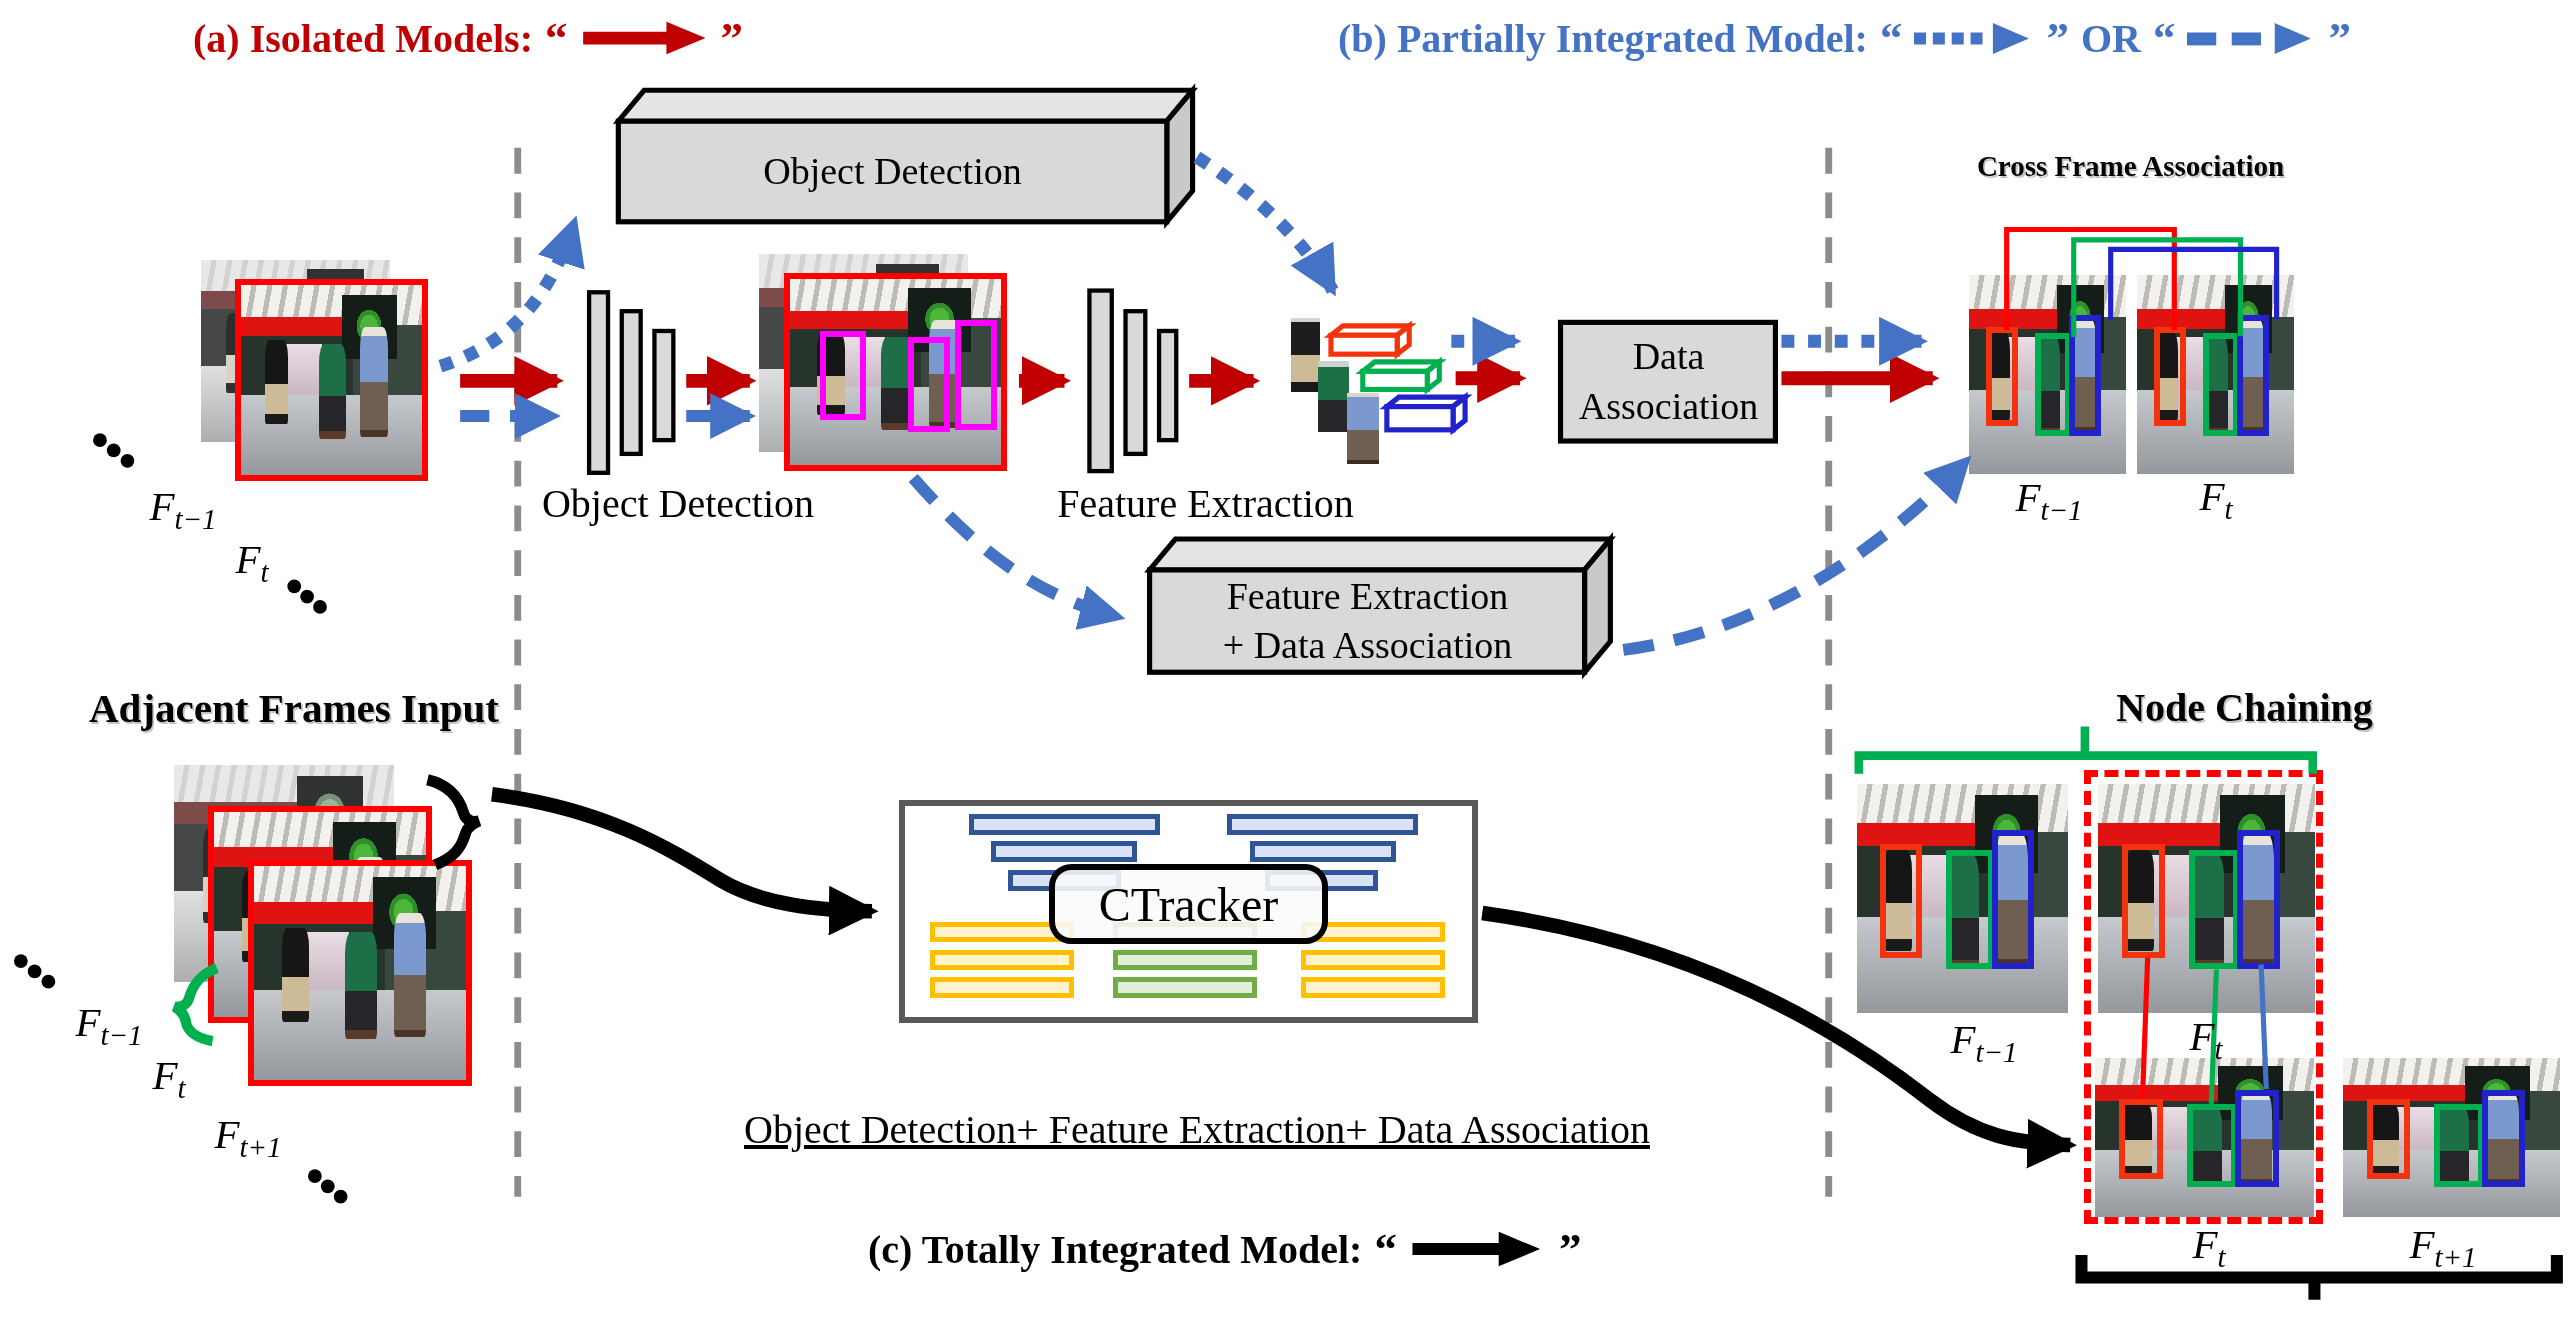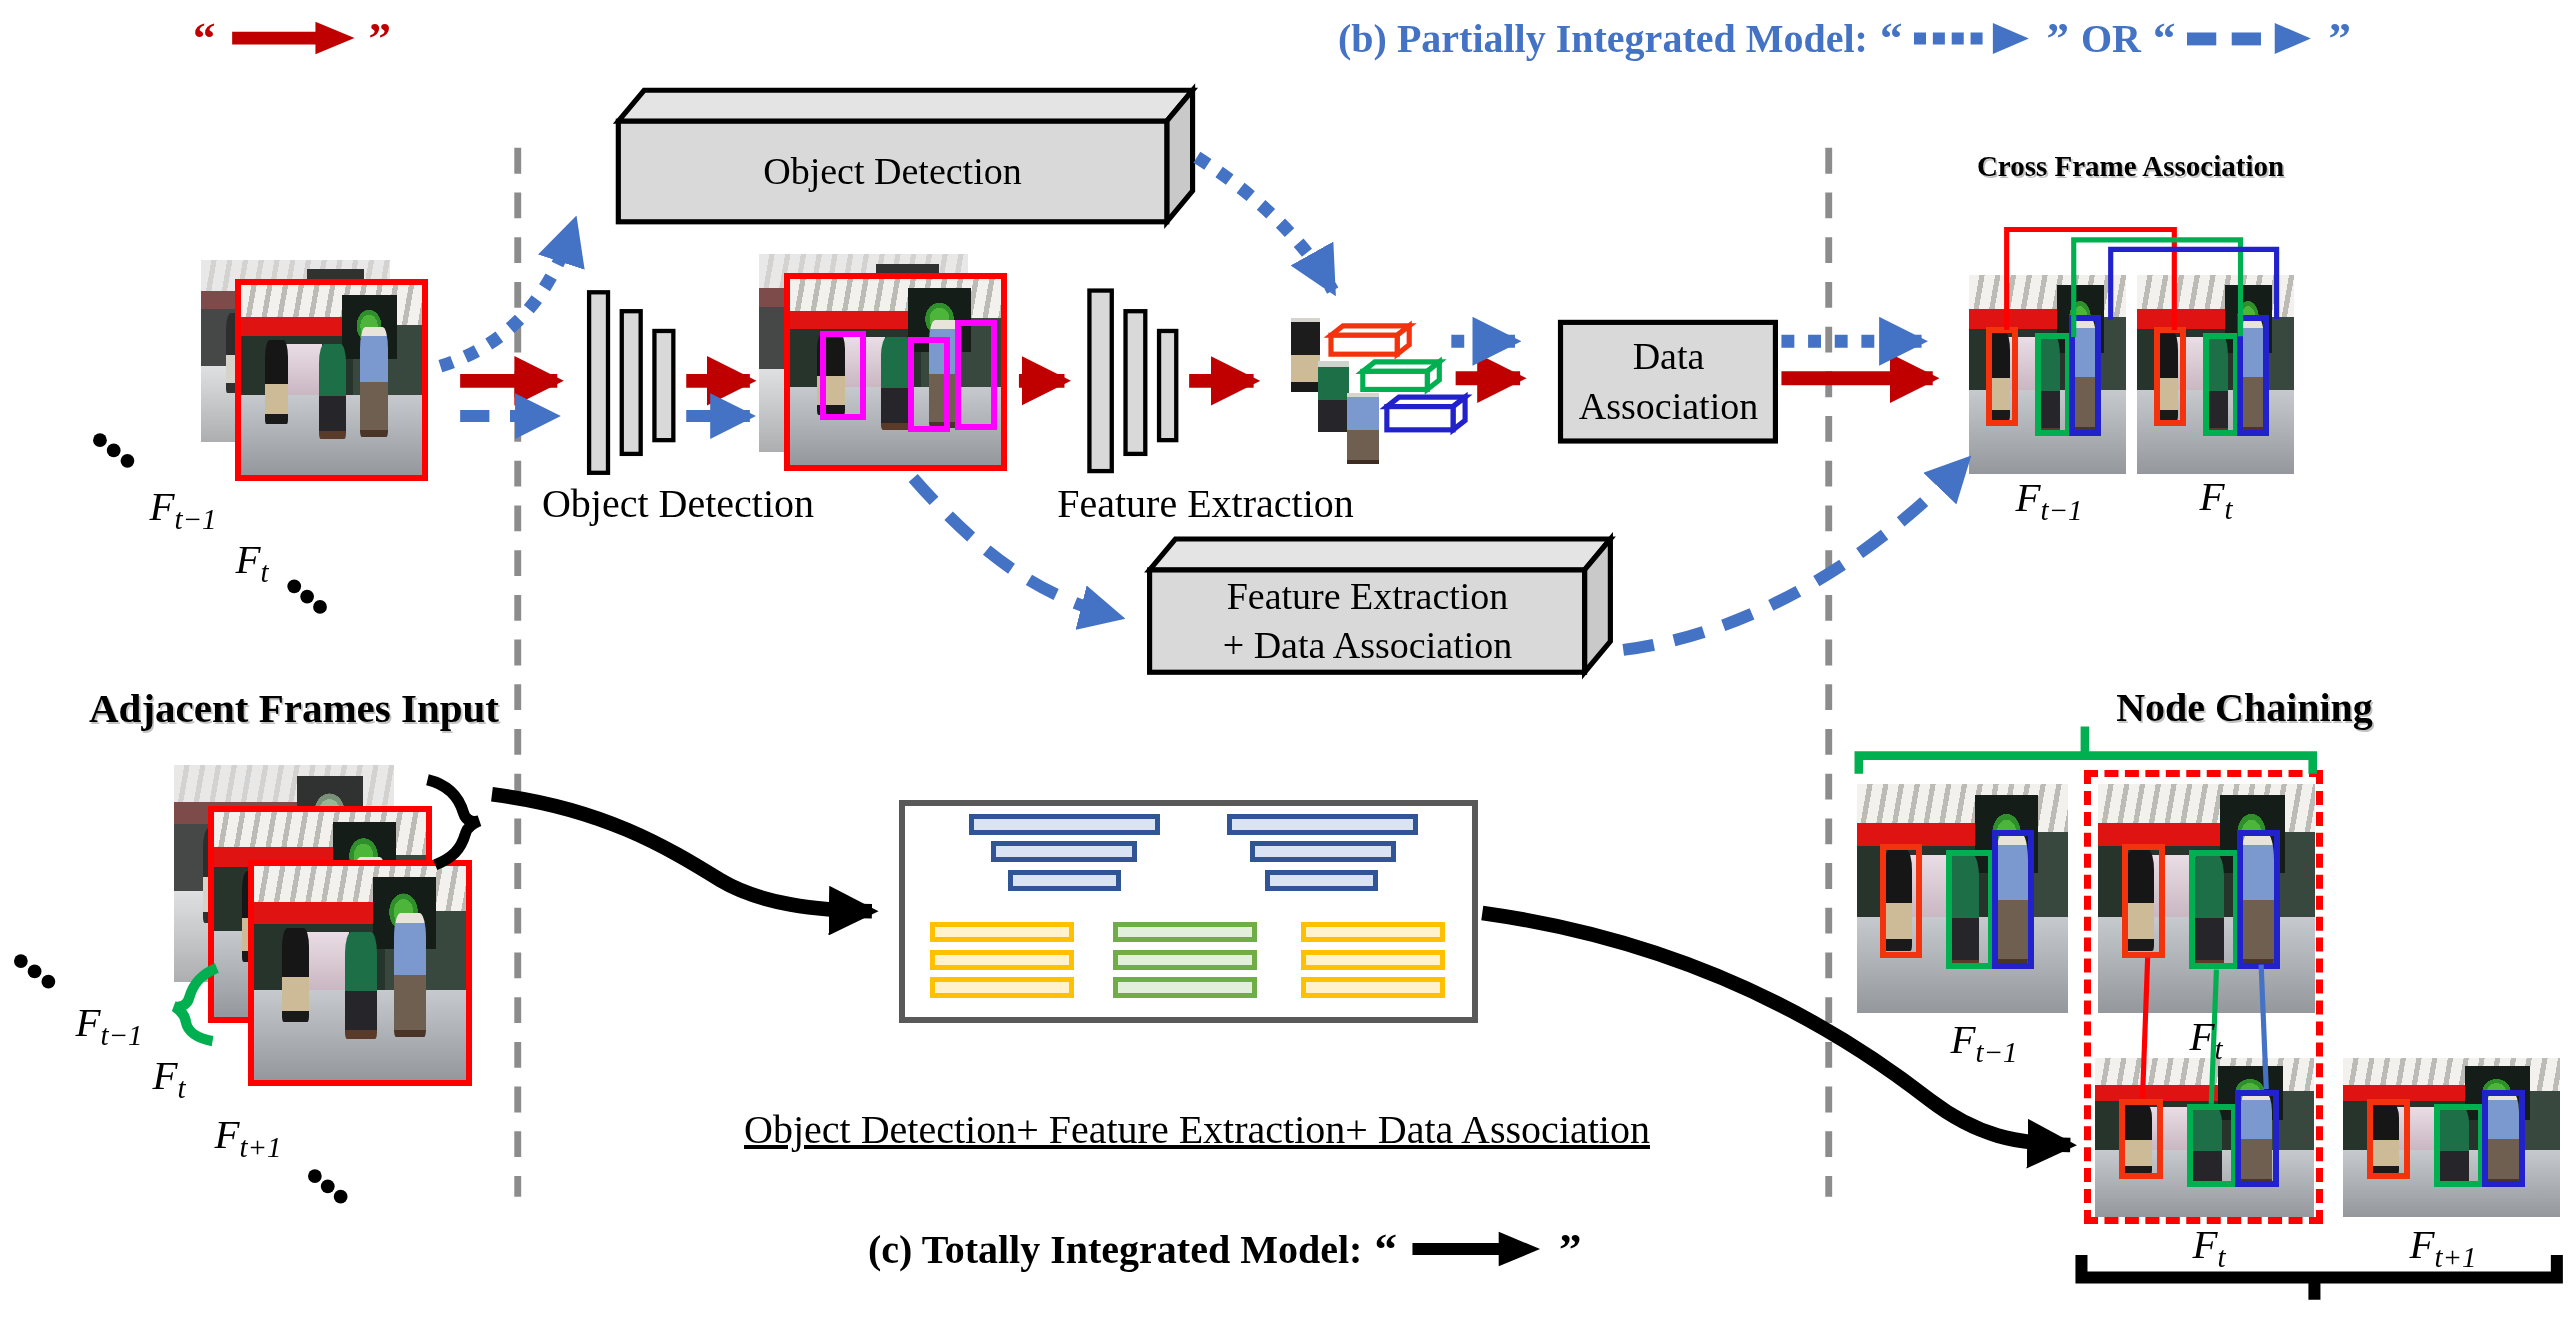"(a) Isolated Models:" span { html: none -> <span>(a) Isolated Models:</span> }
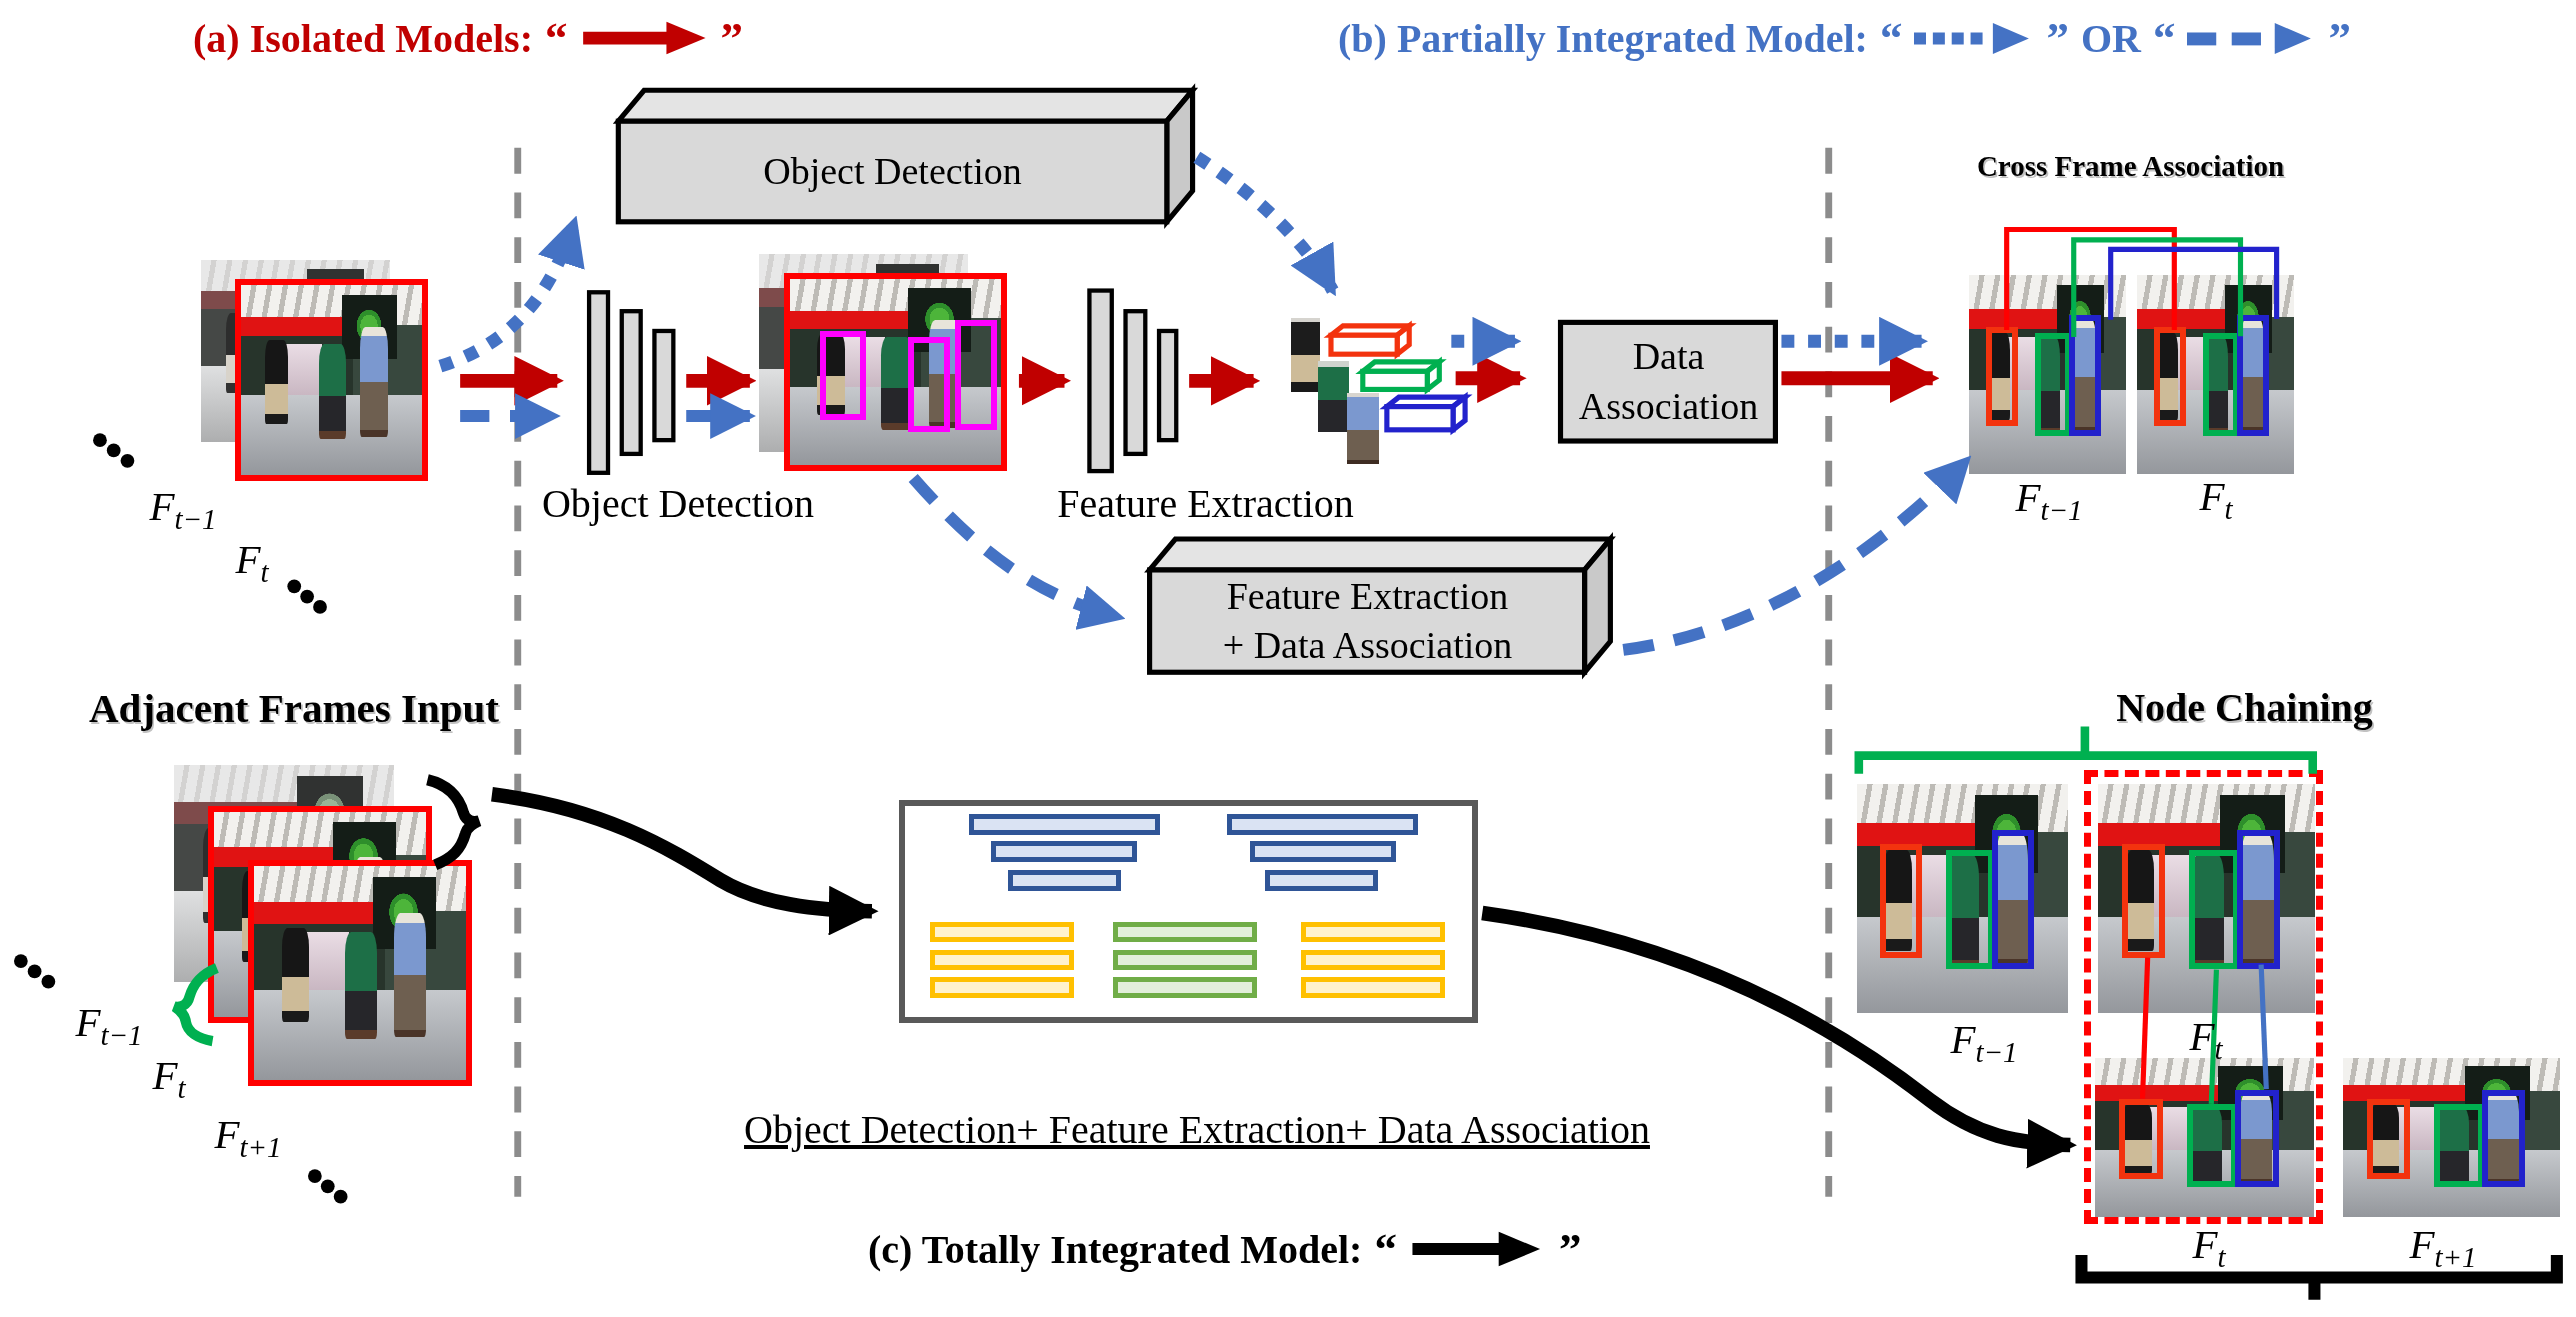"CTracker" div.ct-core { html: none -> <div> <span>CTracker</span> </div> }
